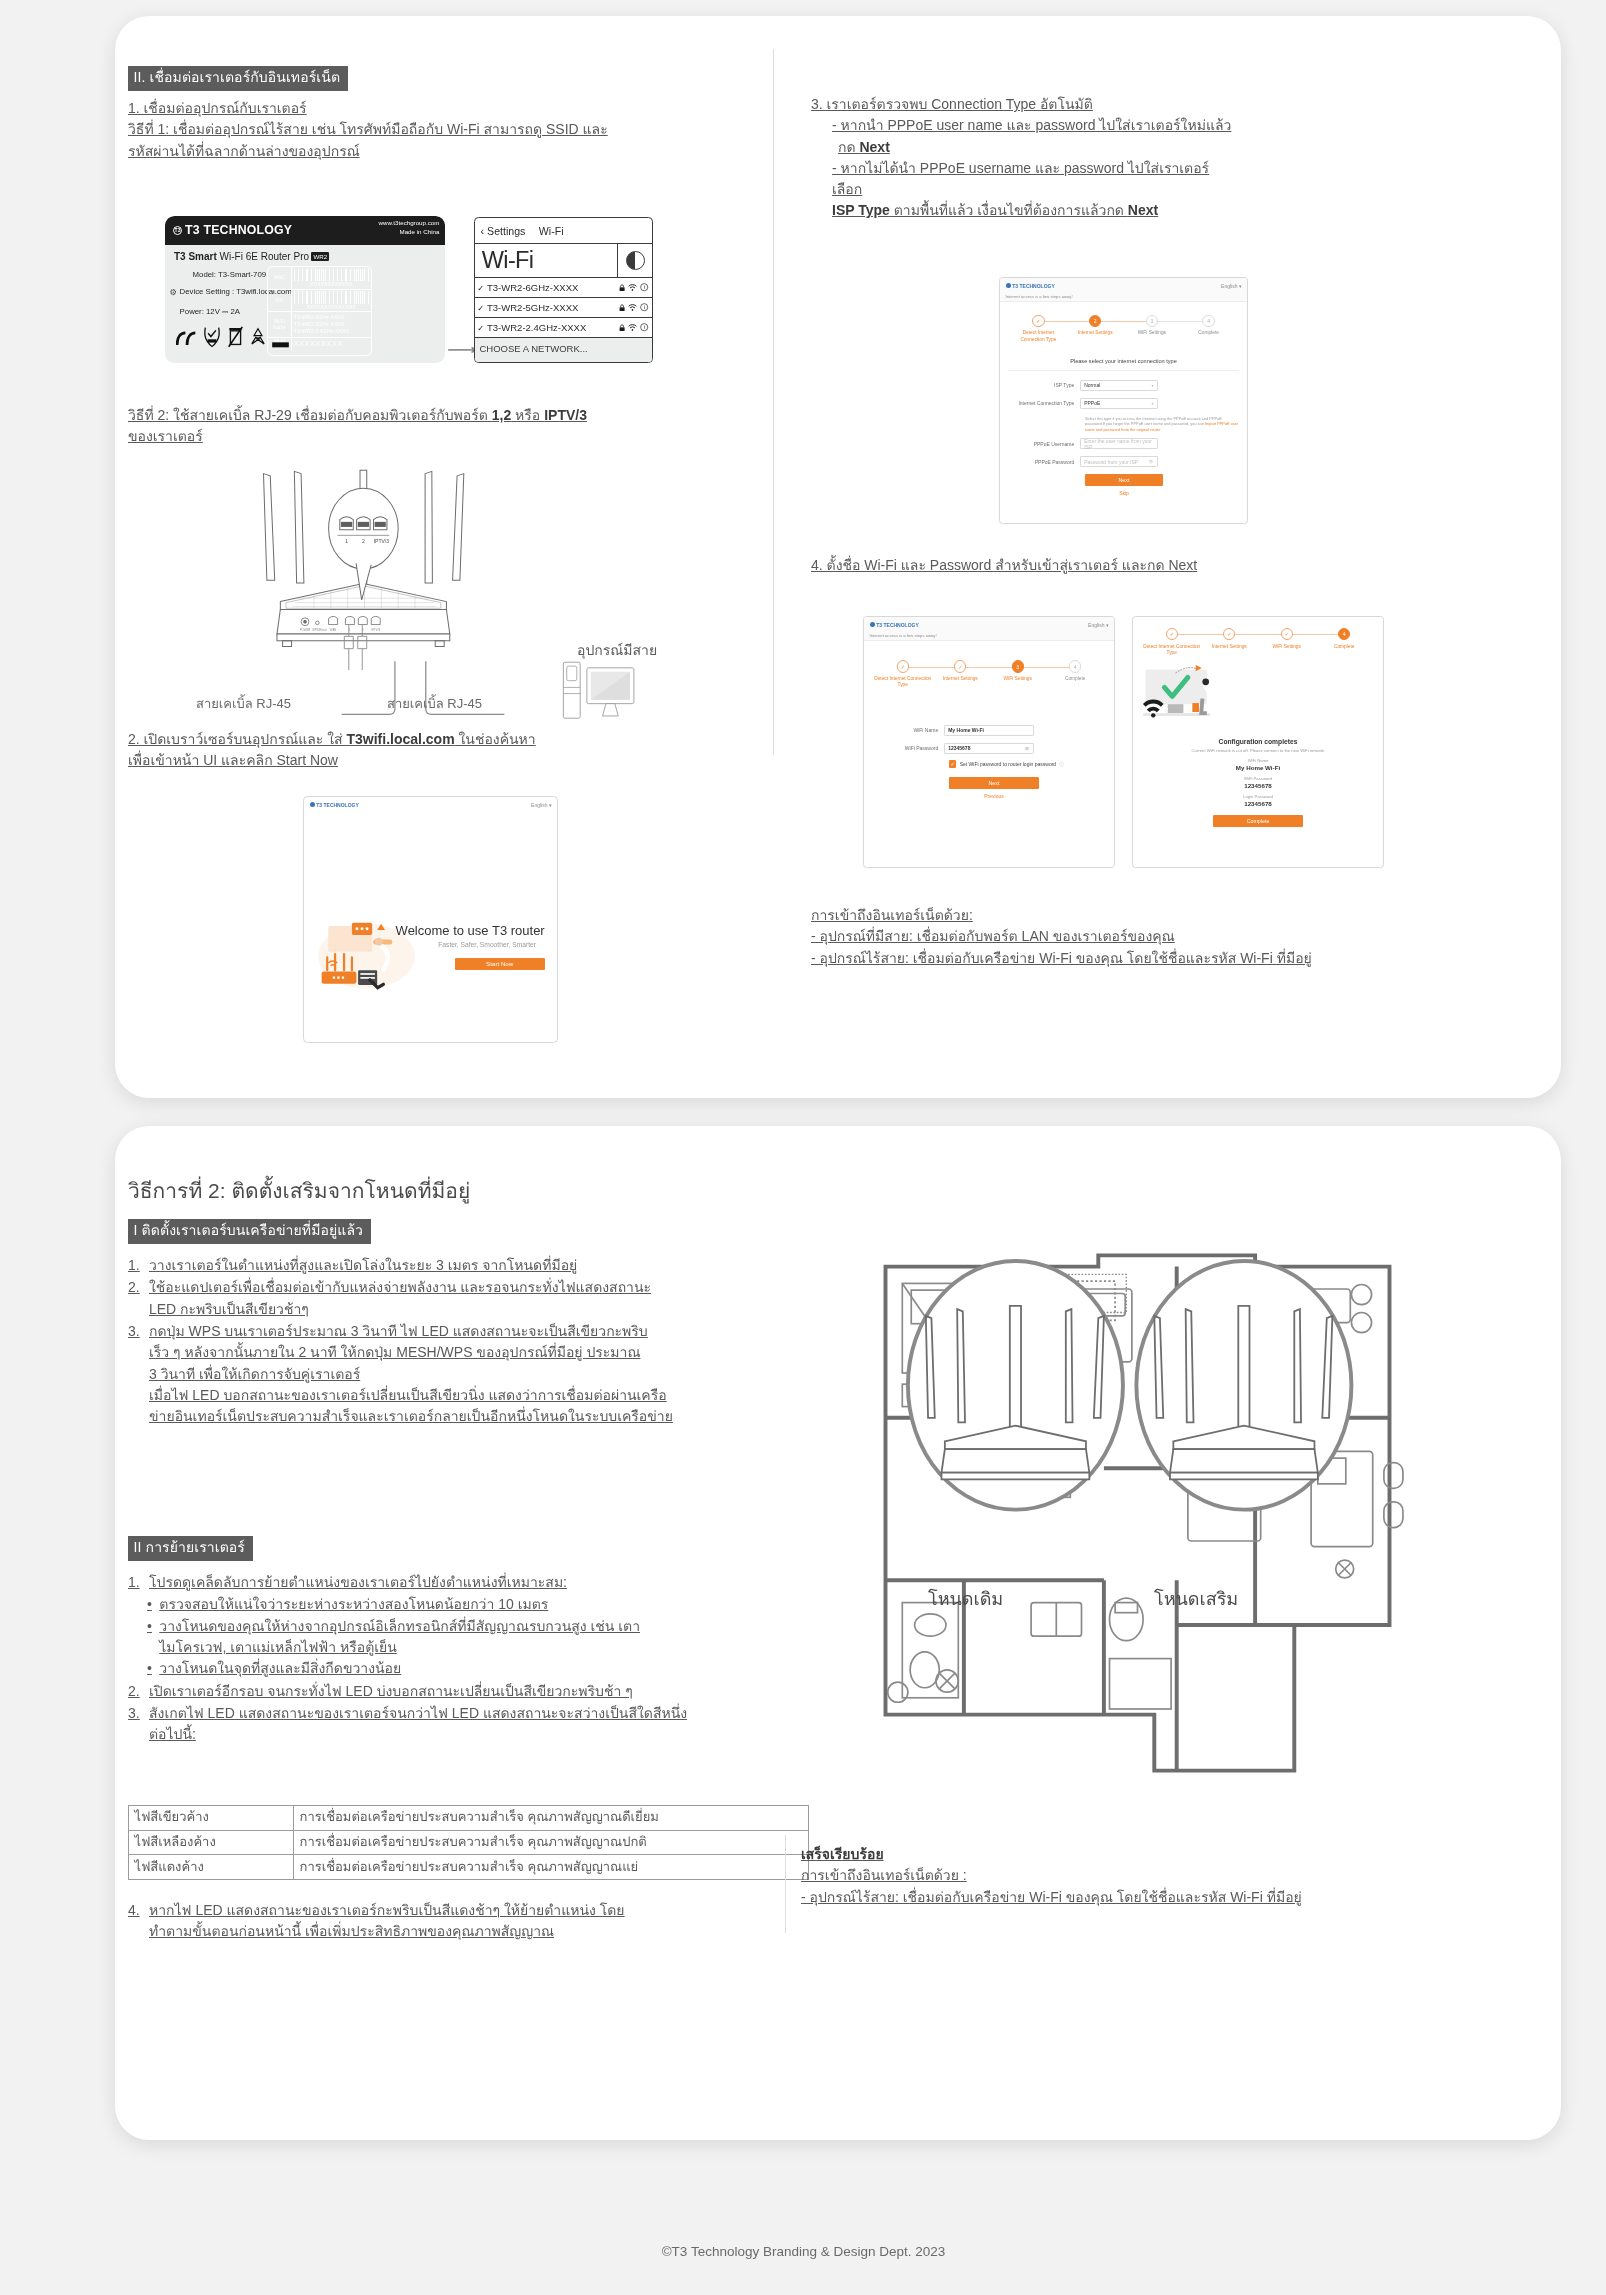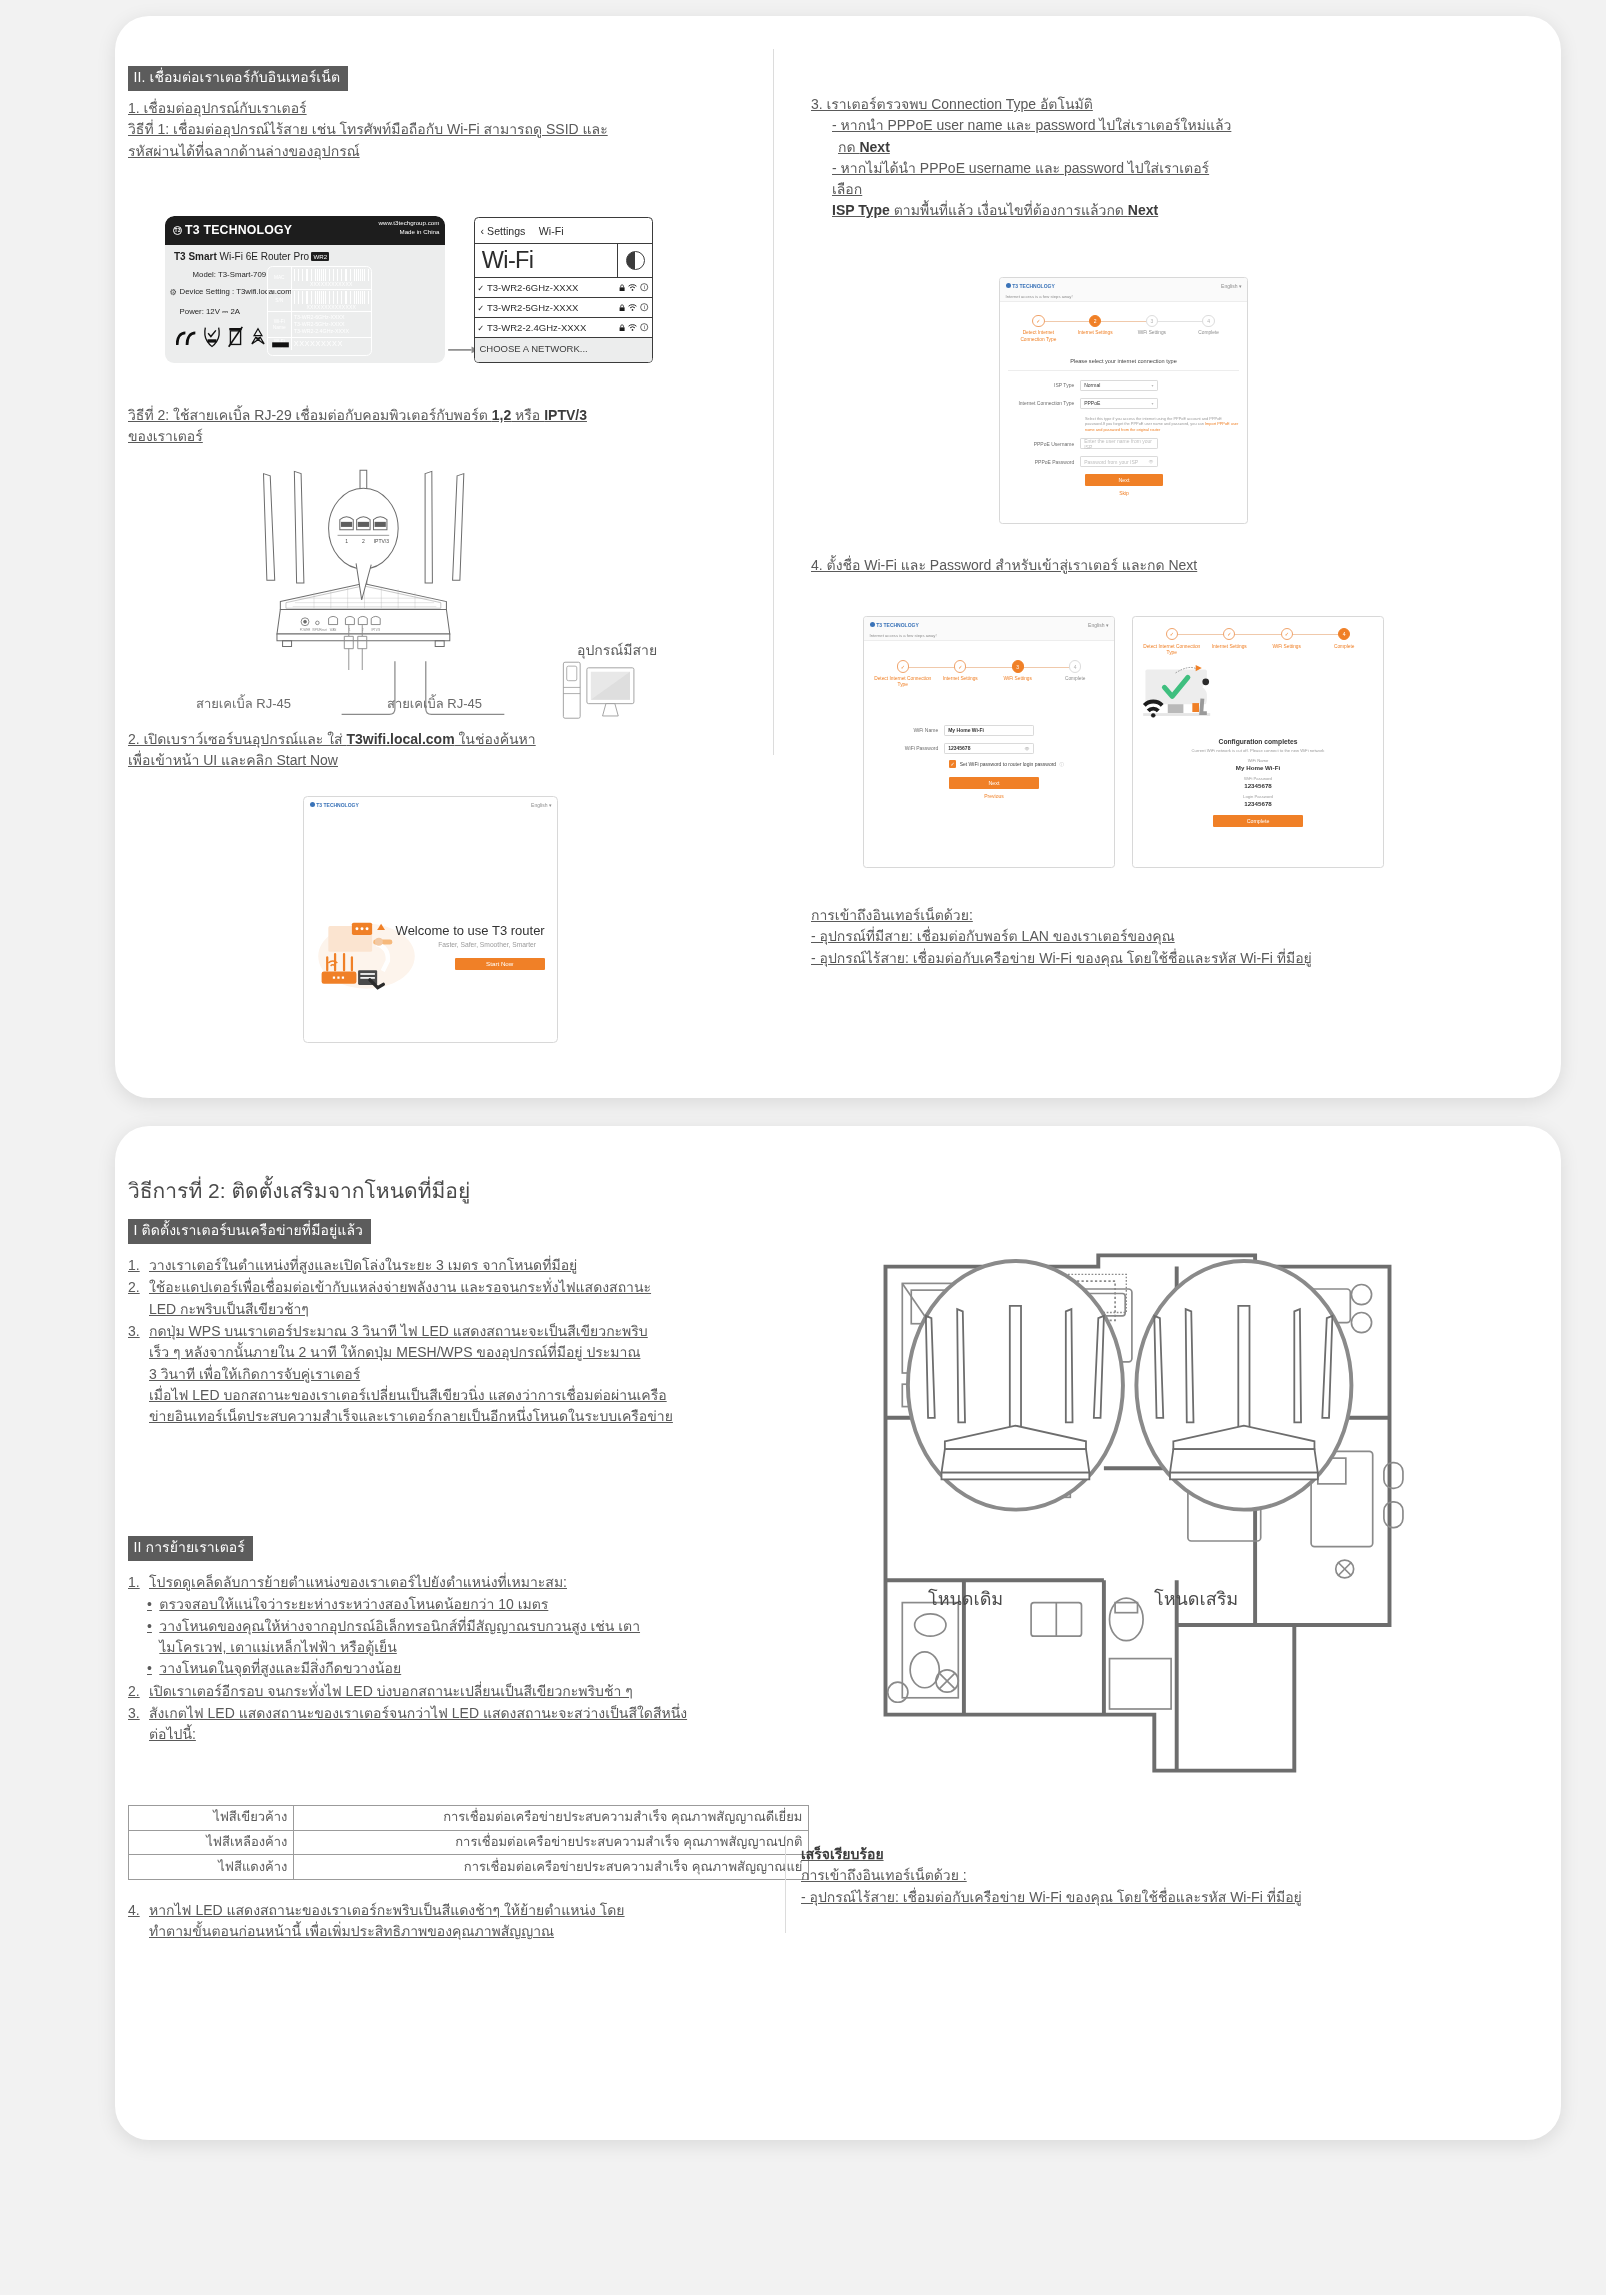"ไฟสีเขียวค้าง" #led-table { text-align: right -> none }
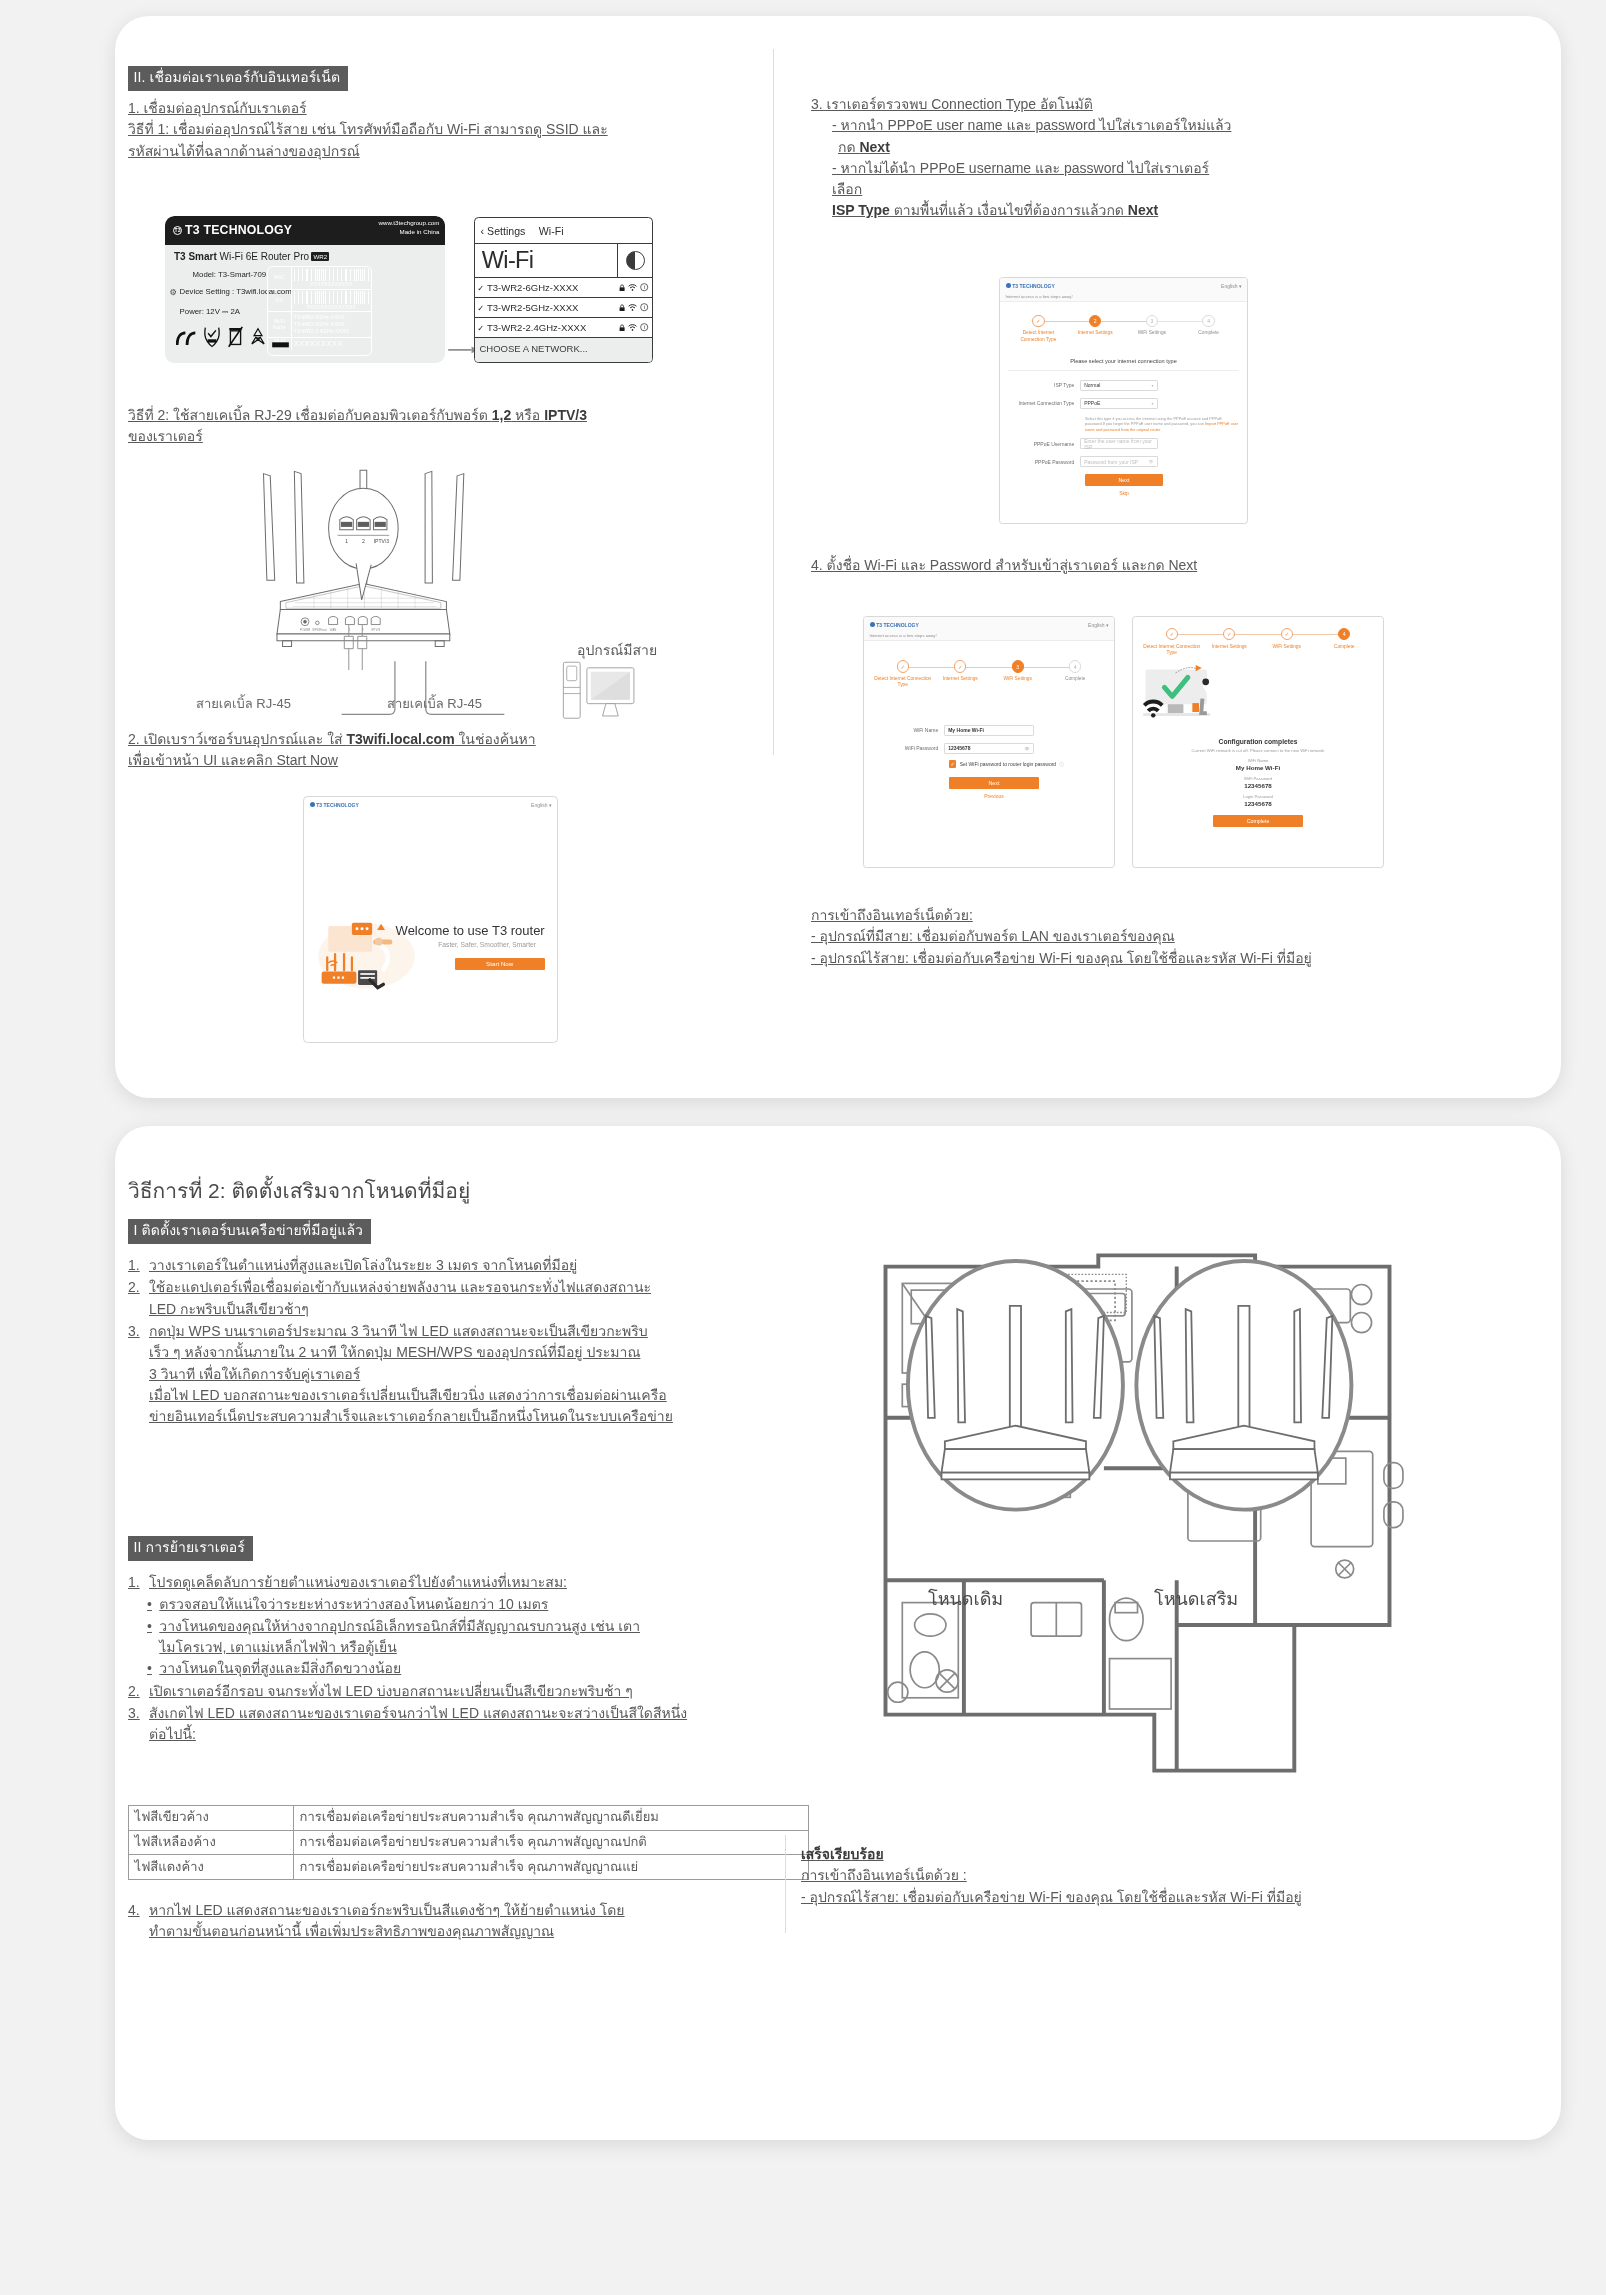"©T3 Technology Branding & Design" div.th { html: none -> <div>©T3 Technology Branding &amp; Design Dept. 2023</div> }
